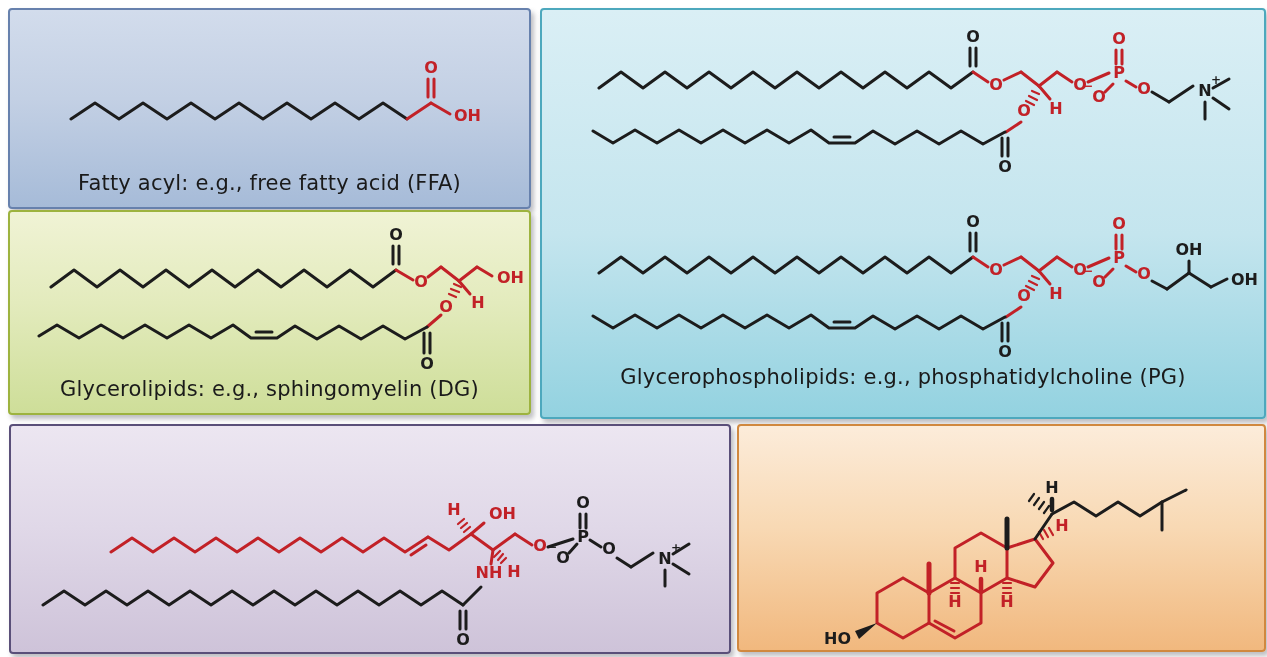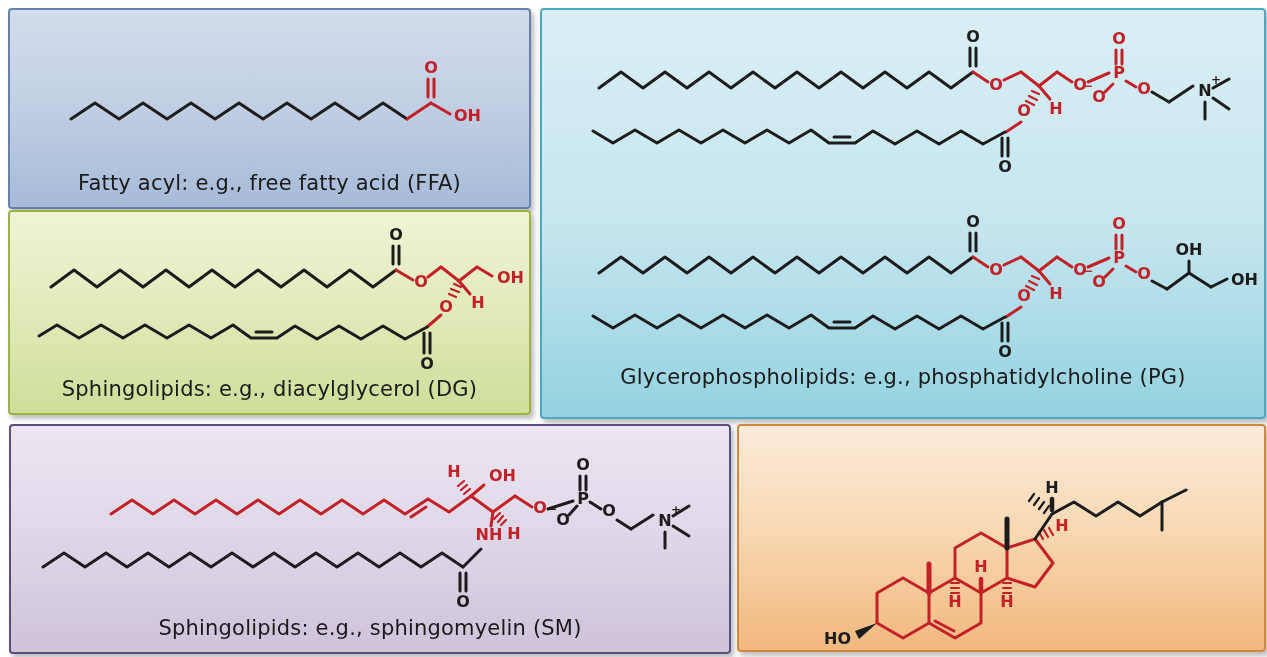"Sphingolipids: e.g., diacylglycerol (DG)" div.caption { text: Sphingolipids: e.g., diacylglycerol -> Glycerolipids: e.g., sphingomyelin }
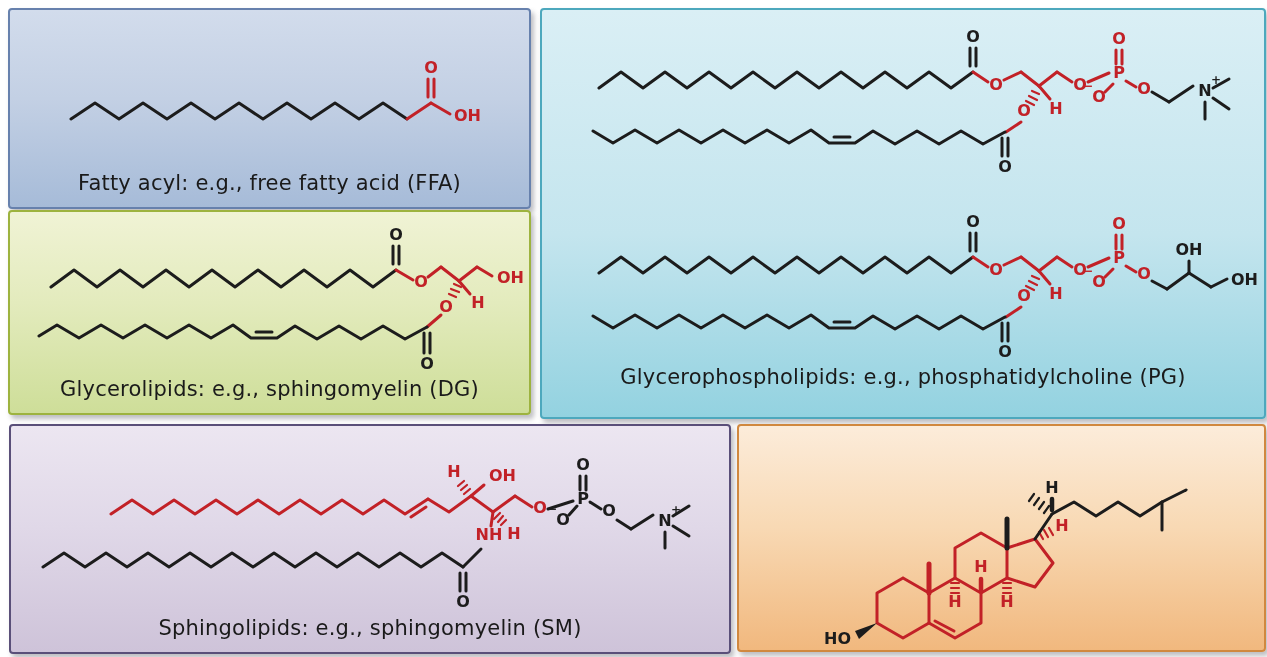"Sphingolipids: e.g., sphingomyelin (SM)" div.caption { html: <div>Sphingolipids: e.g., sphingomyelin (SM)</div> -> none }
